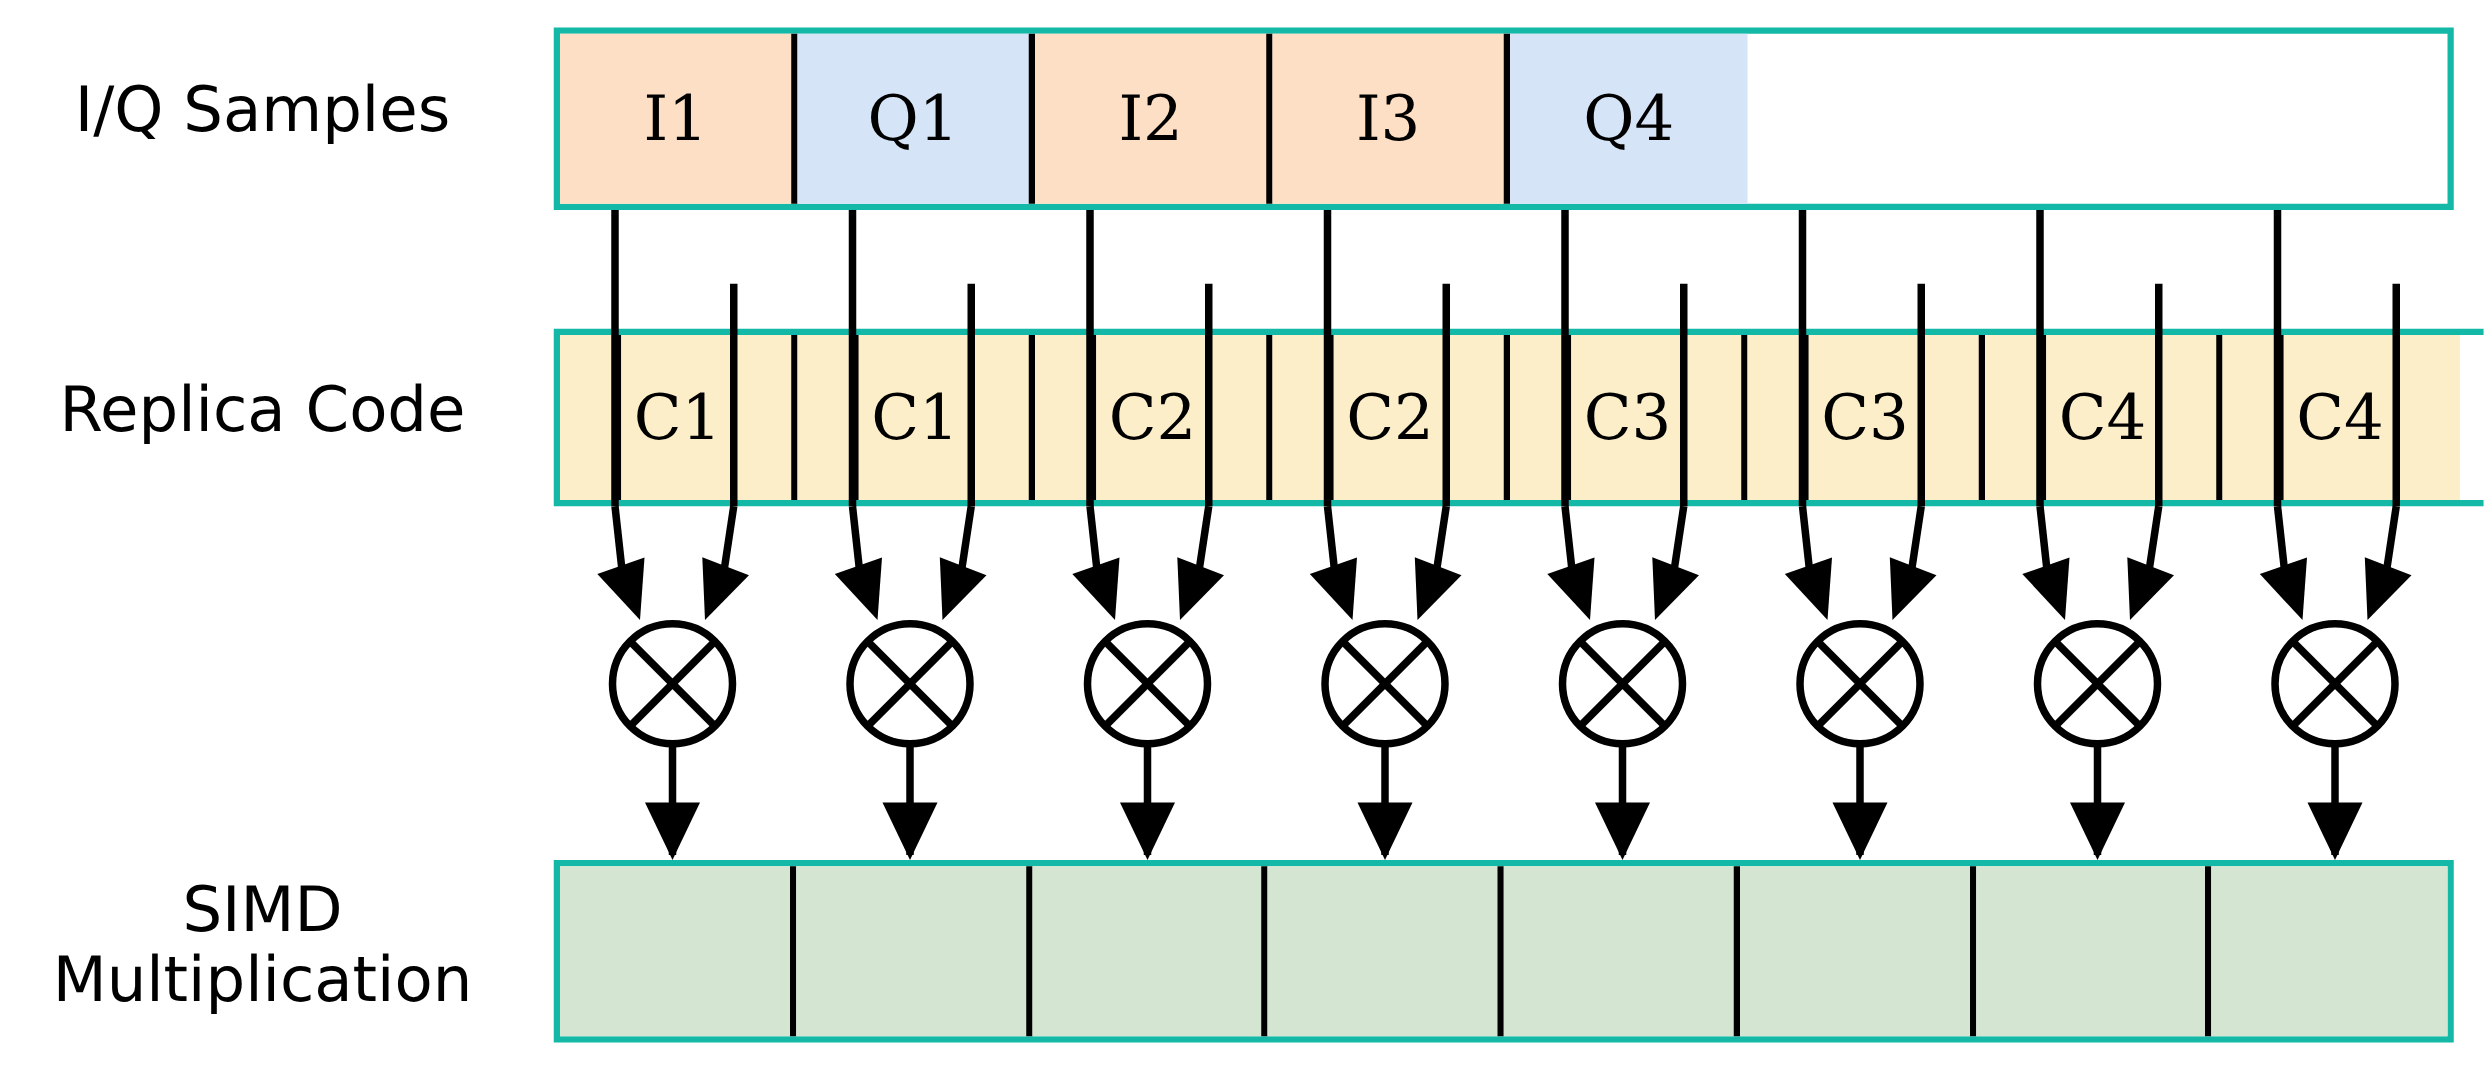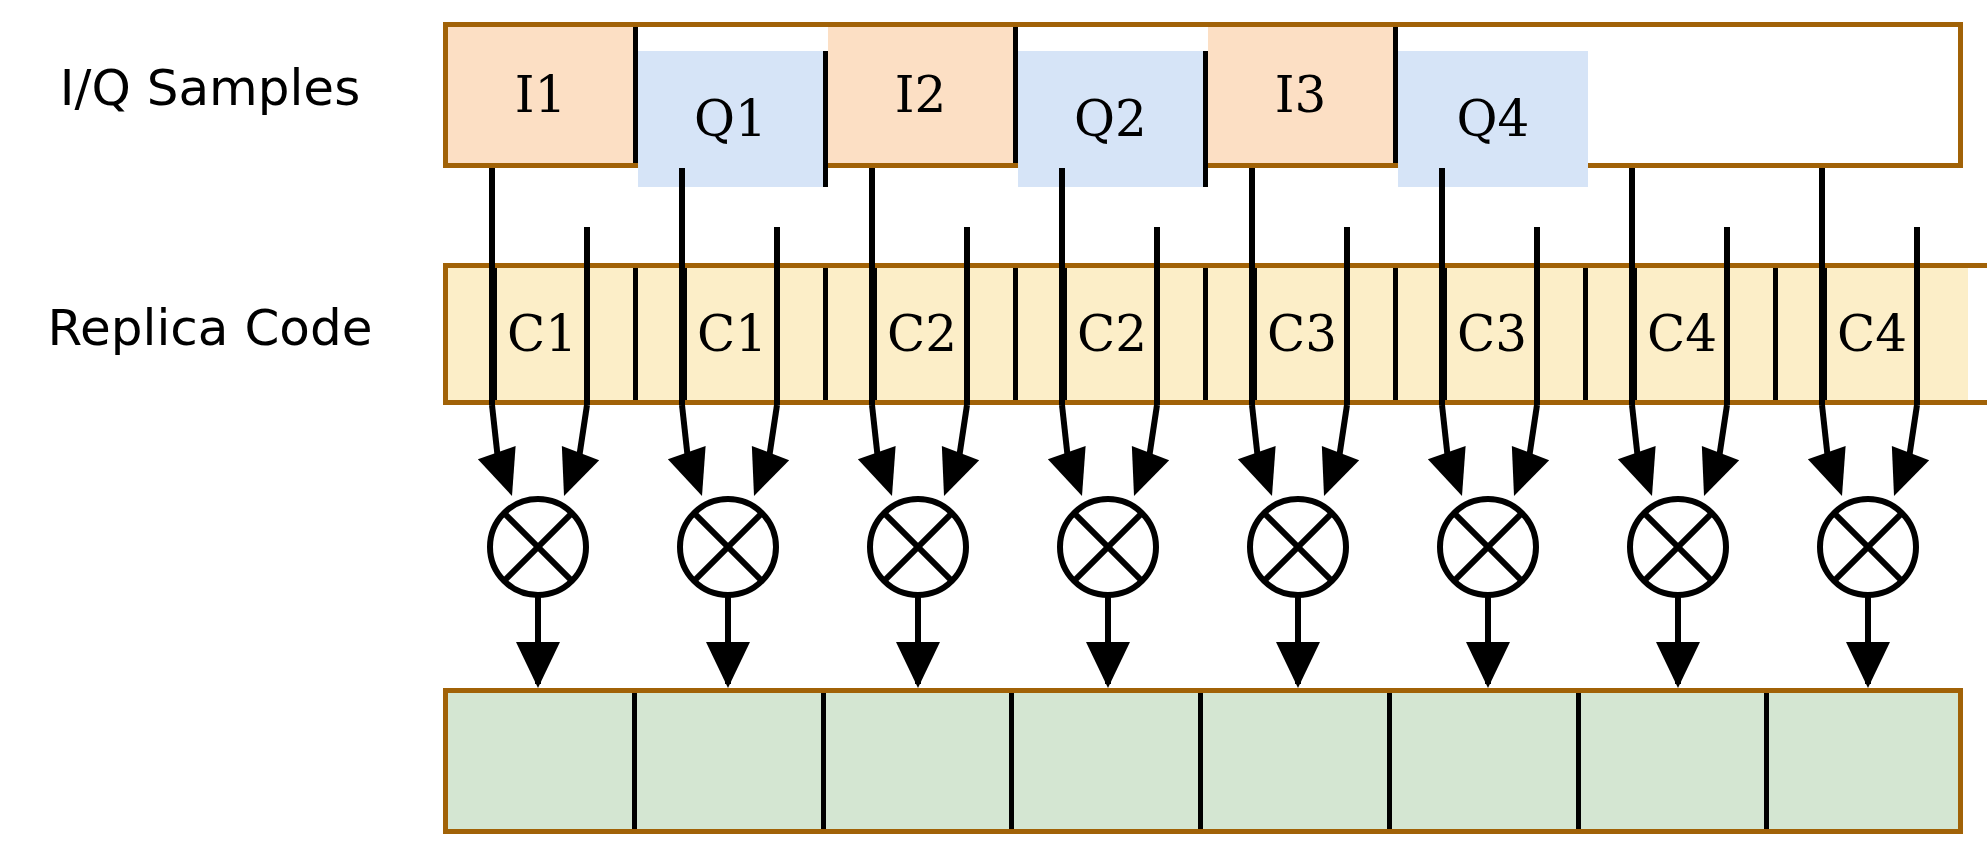"I1" .band { align-items: none -> flex-end; border: 5px solid #a16207 -> 5px solid #14b8a6 }
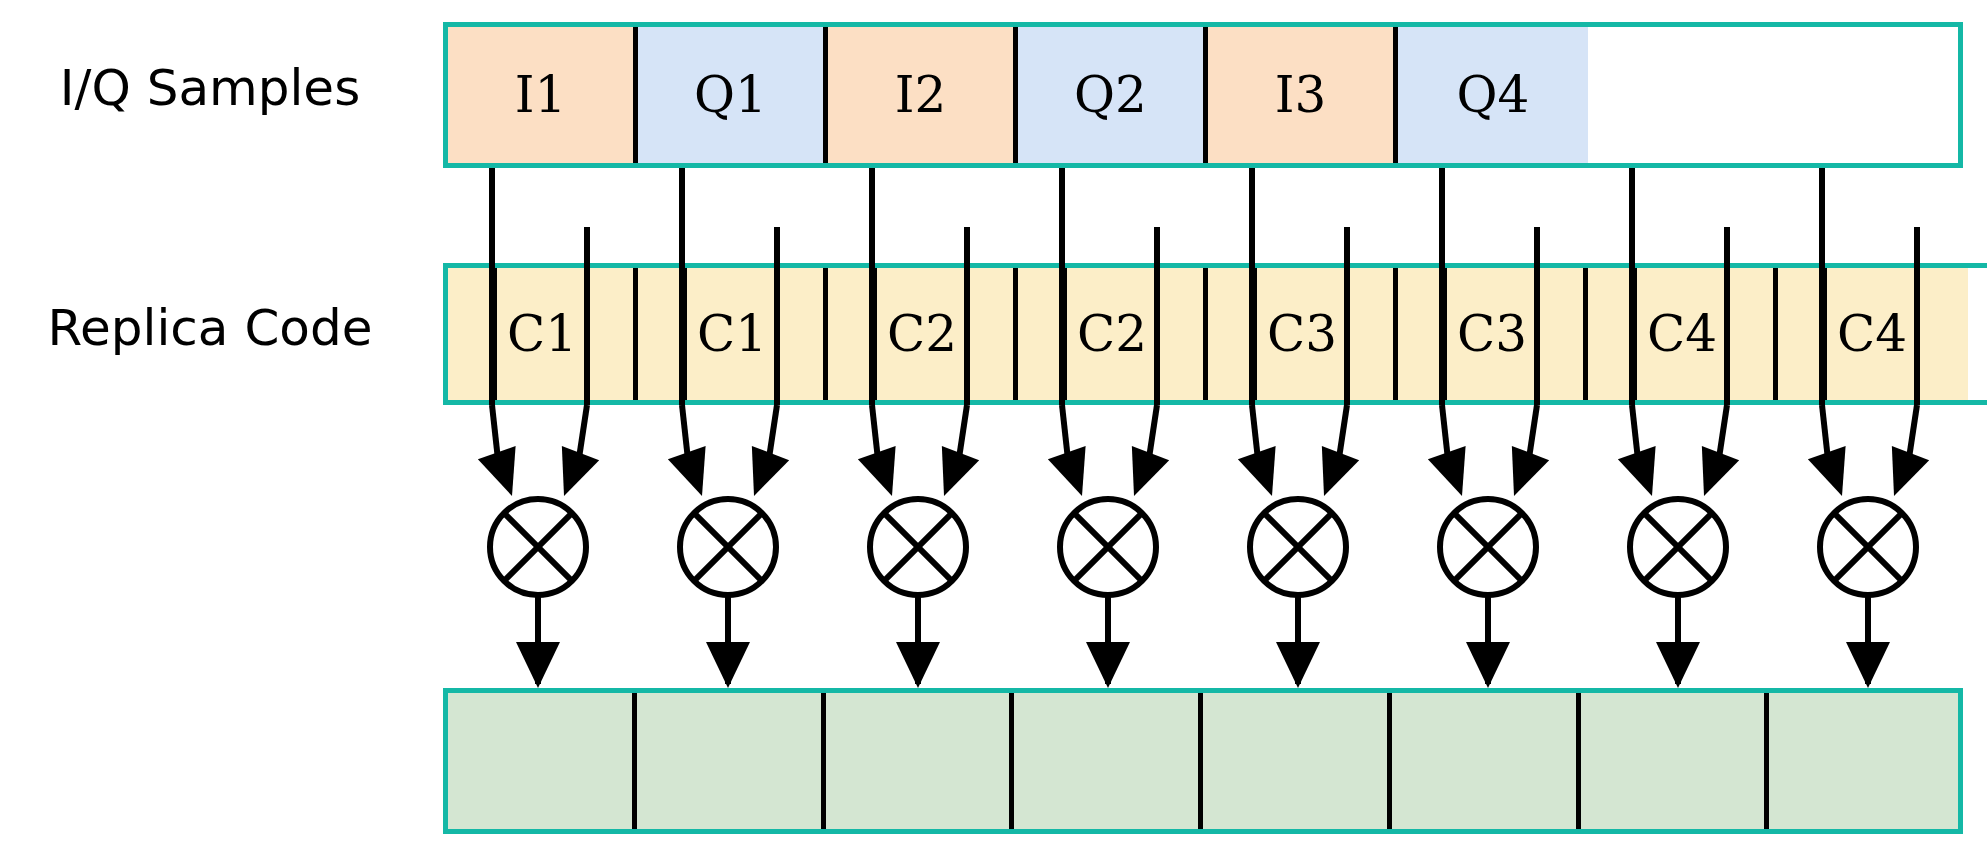"Q2" div.cell { html: <div>Q2</div> -> none }
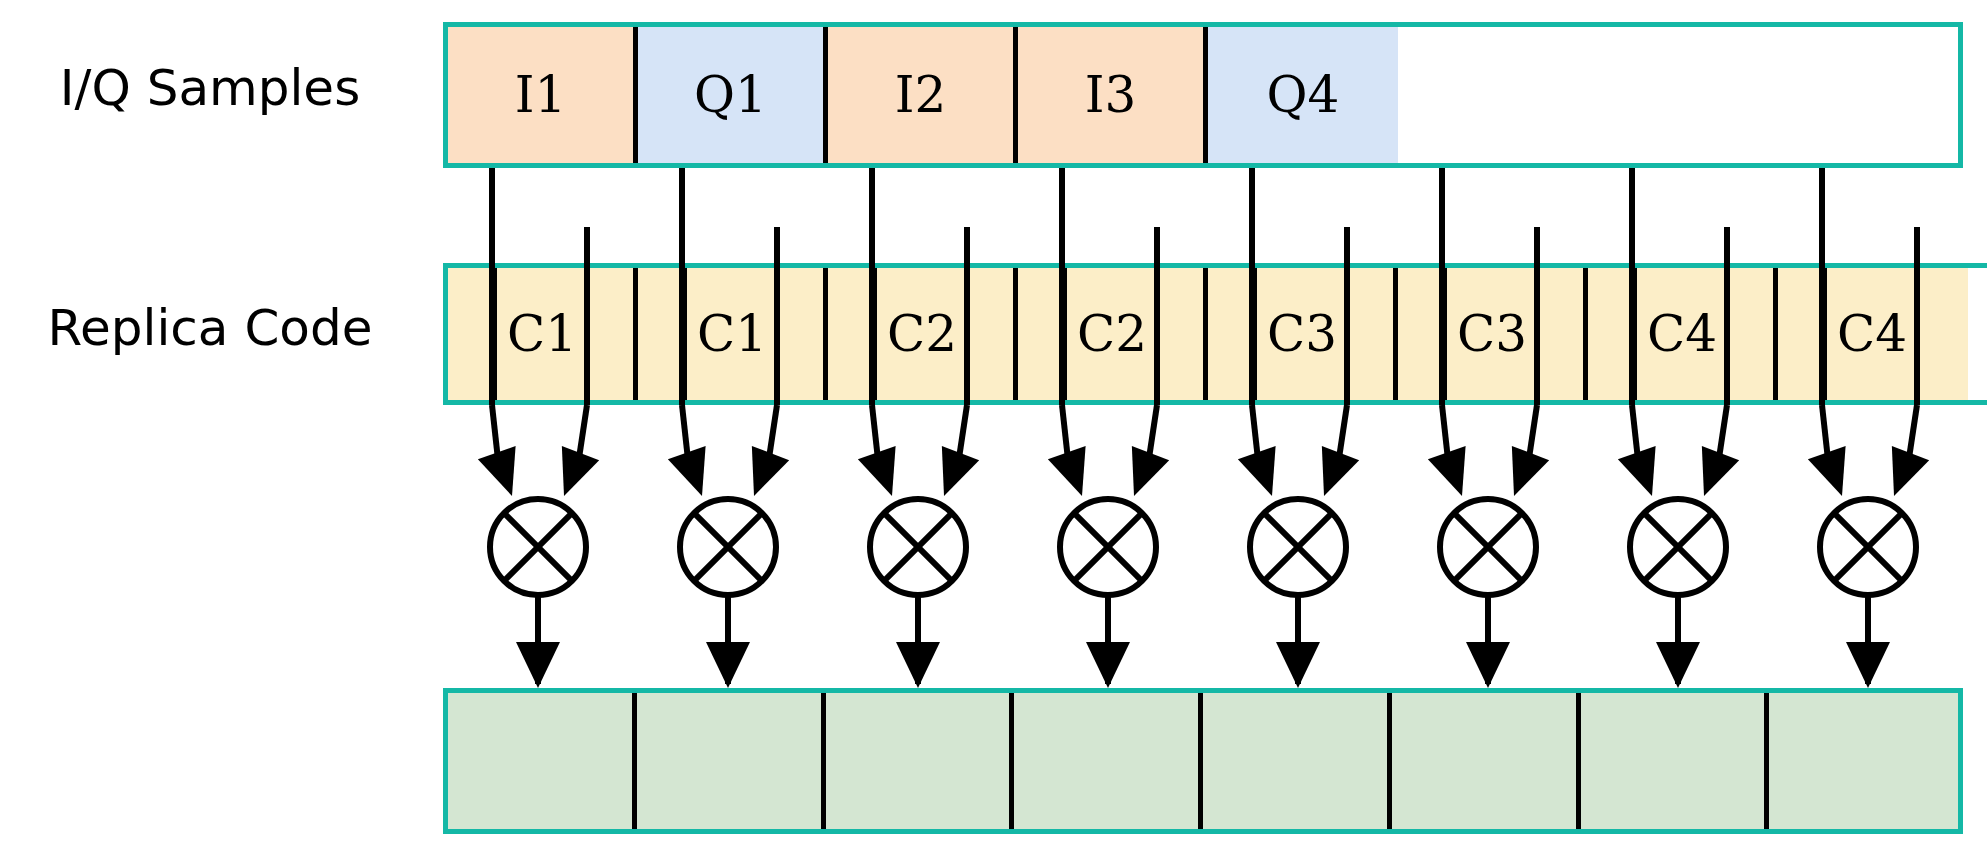"SIMD" div.row-label { html: none -> <div>SIMD Multiplication</div> }
